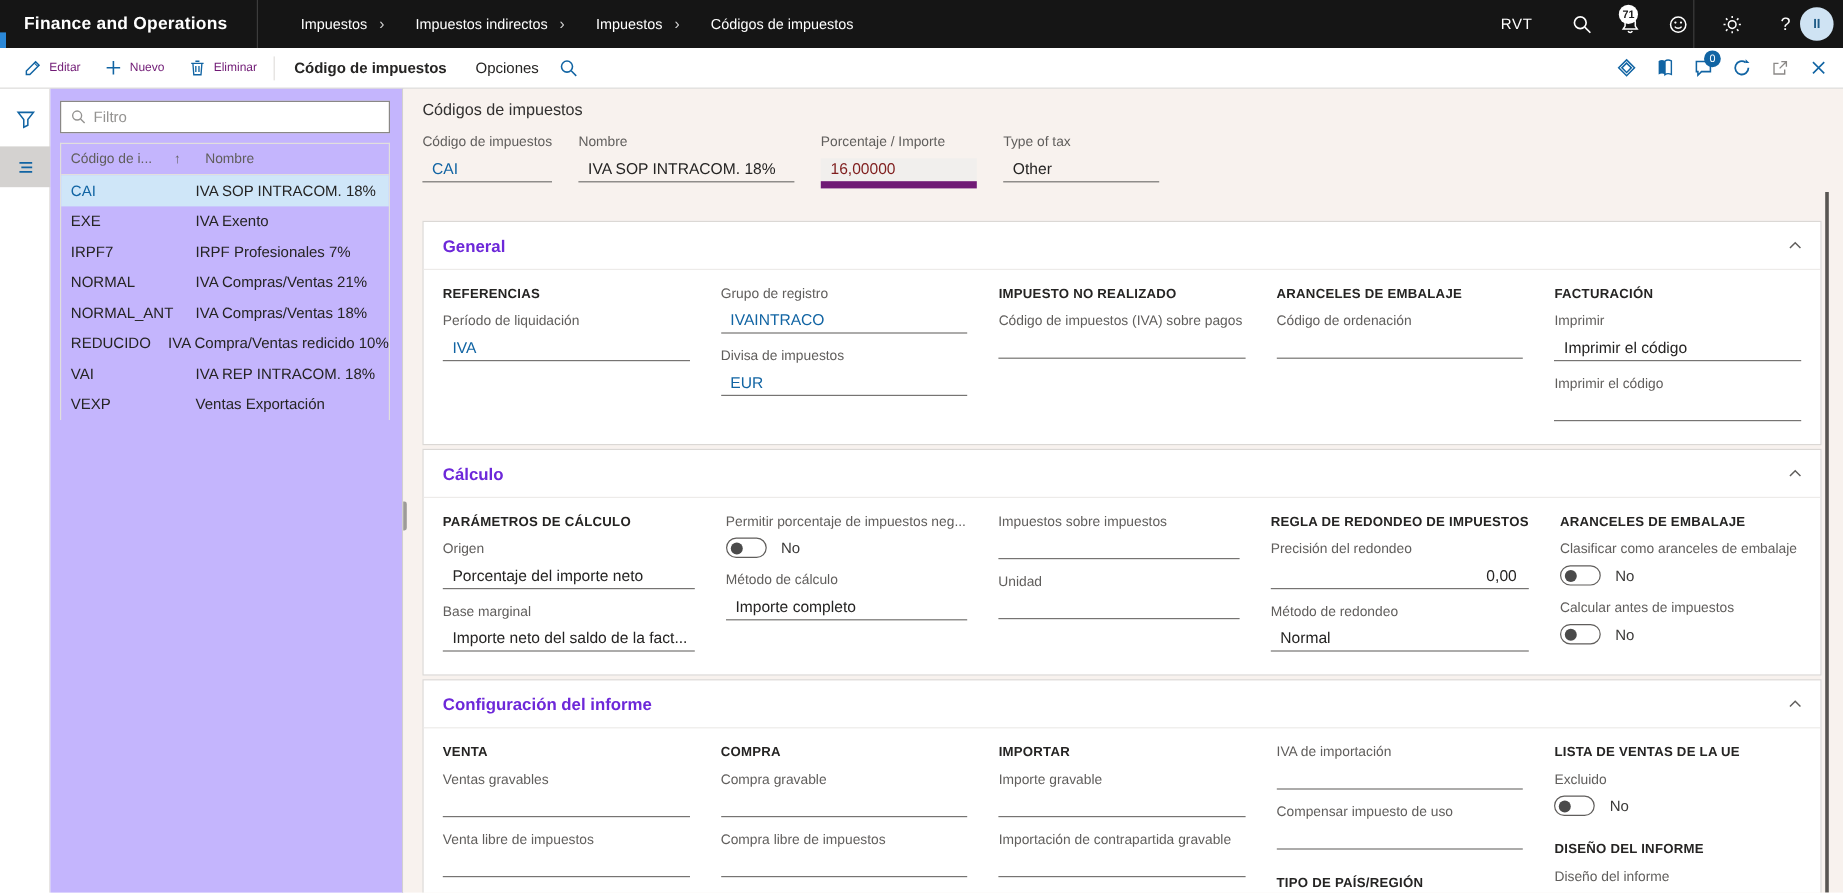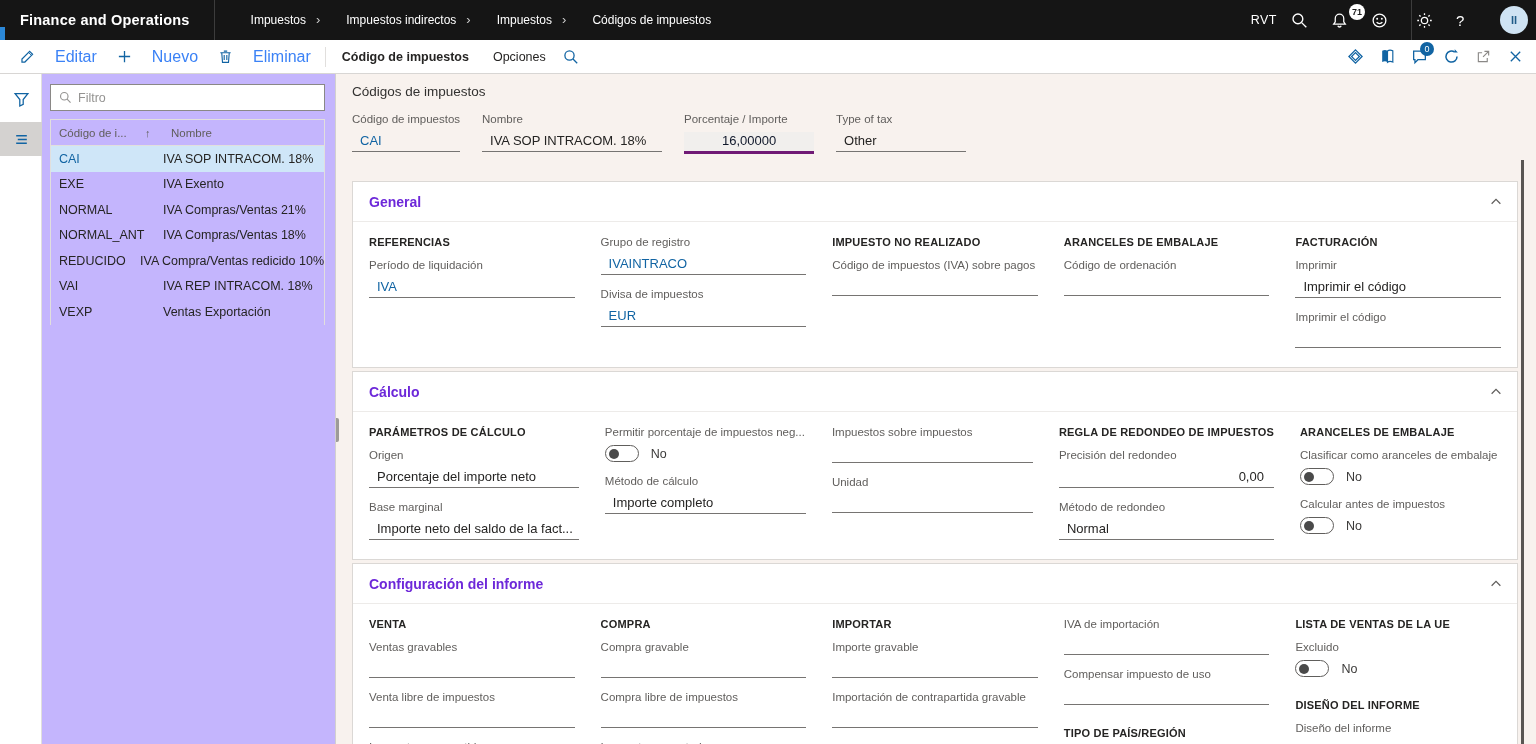"71" .tb-icon { justify-content: flex-start -> flex-end }
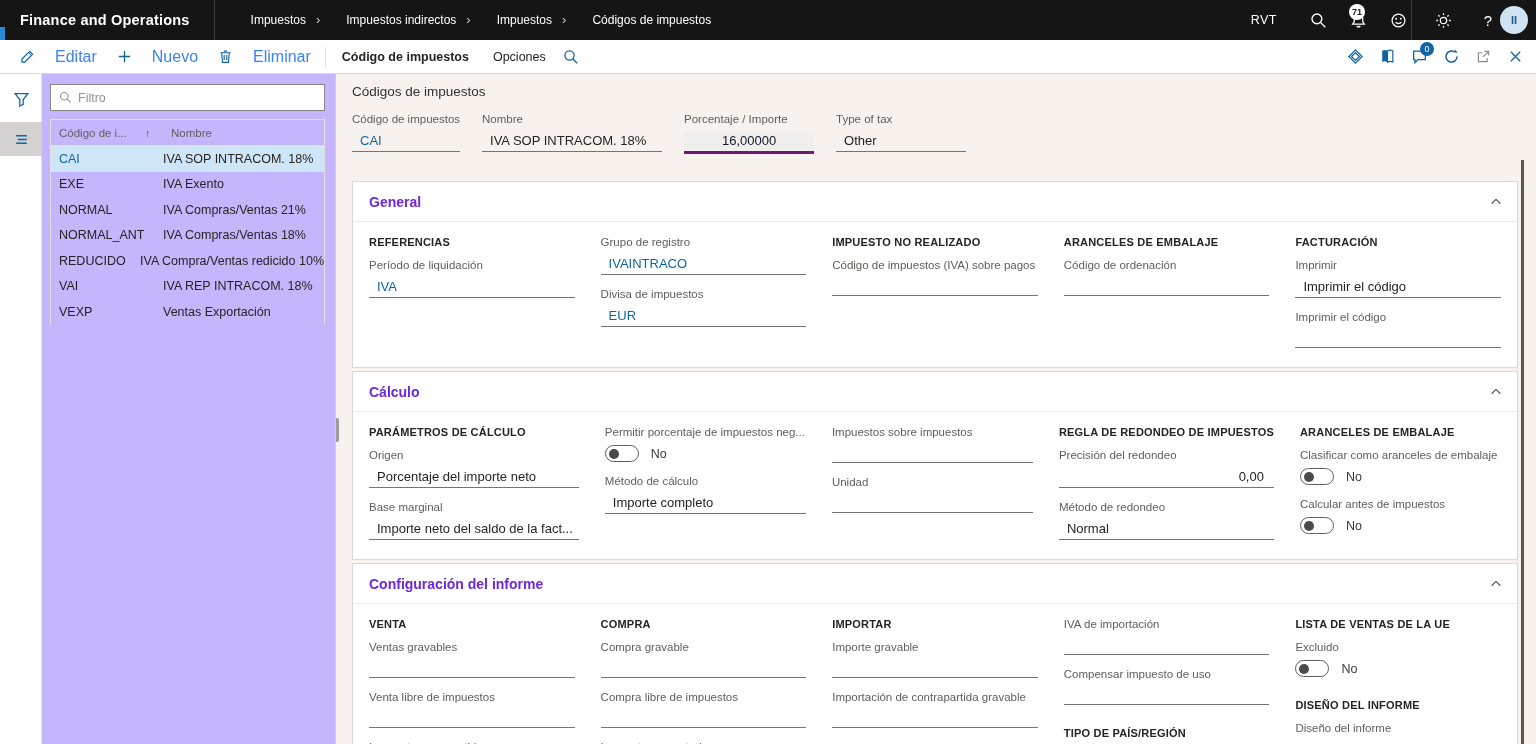"Editar" .ab-btn { color: #3b82f6 -> #701a75; font-size: 16px -> 10px; gap: 20px -> 6px }
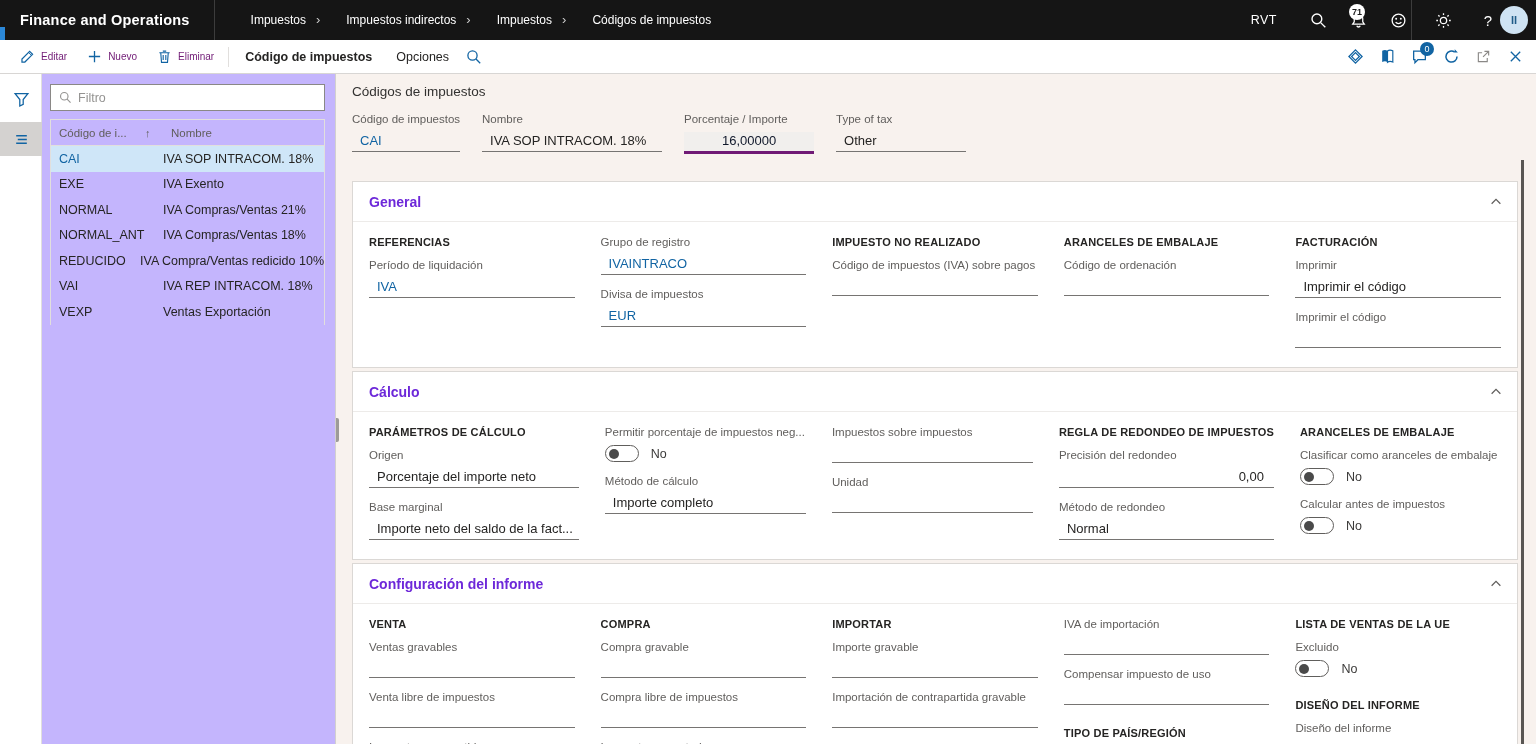"16,00000" .f-val.disabled { border-bottom: 3px solid #701a75 -> 6px solid #701a75; color: #0f172a -> #7f1d1d; text-align: center -> left }
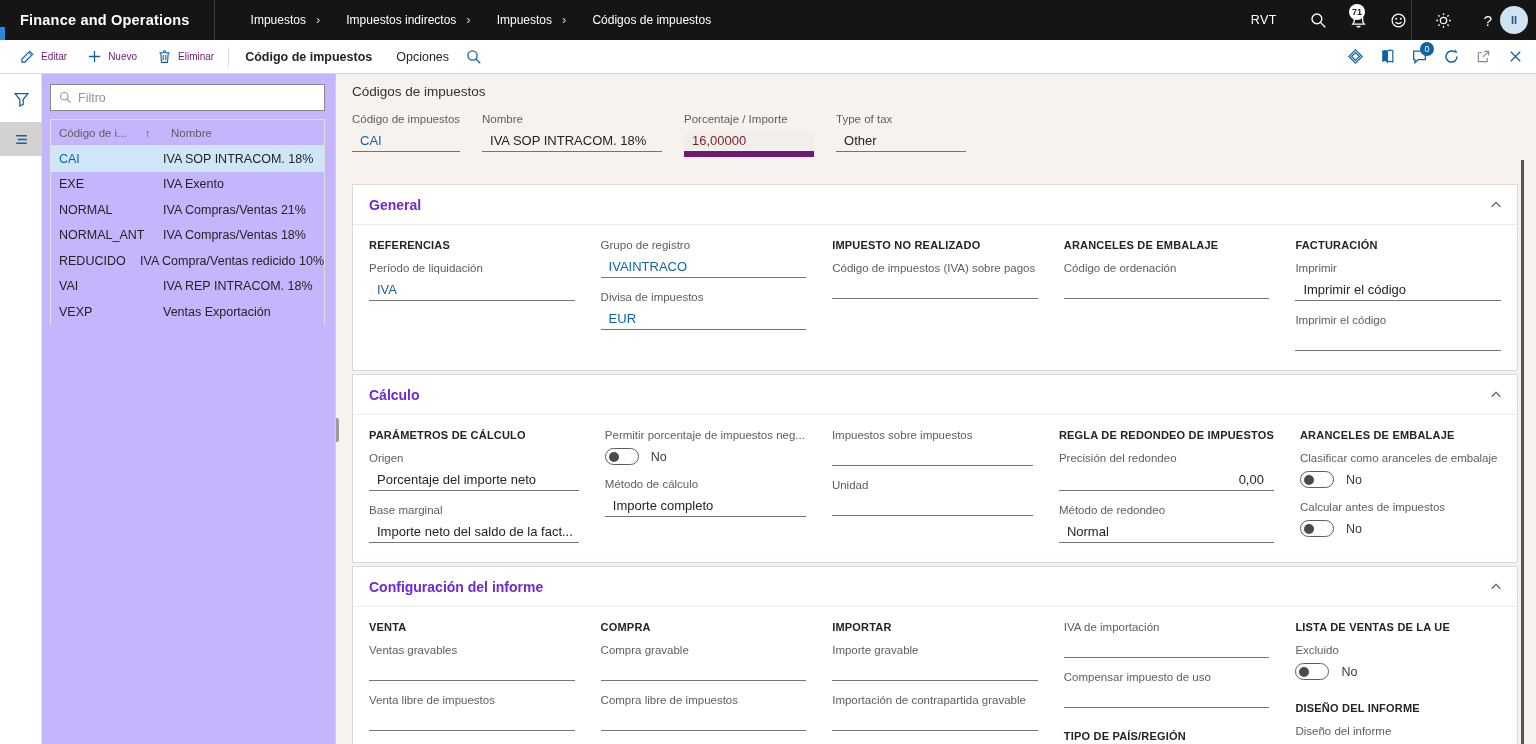"IRPF7" div.grid-row { html: none -> <div> <span>IRPF7</span> <span>IRPF Profesionales 7%</span> </div> }
